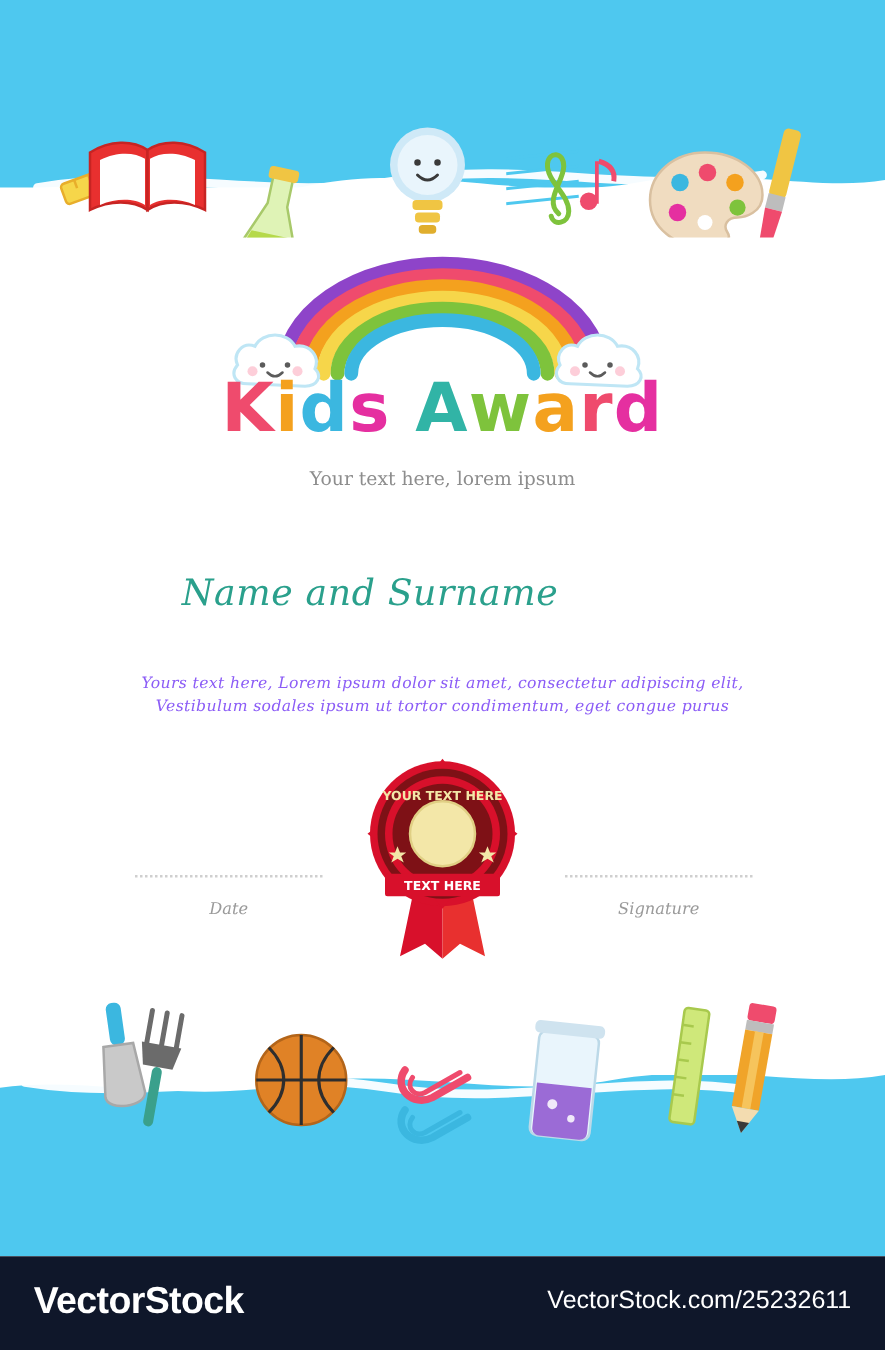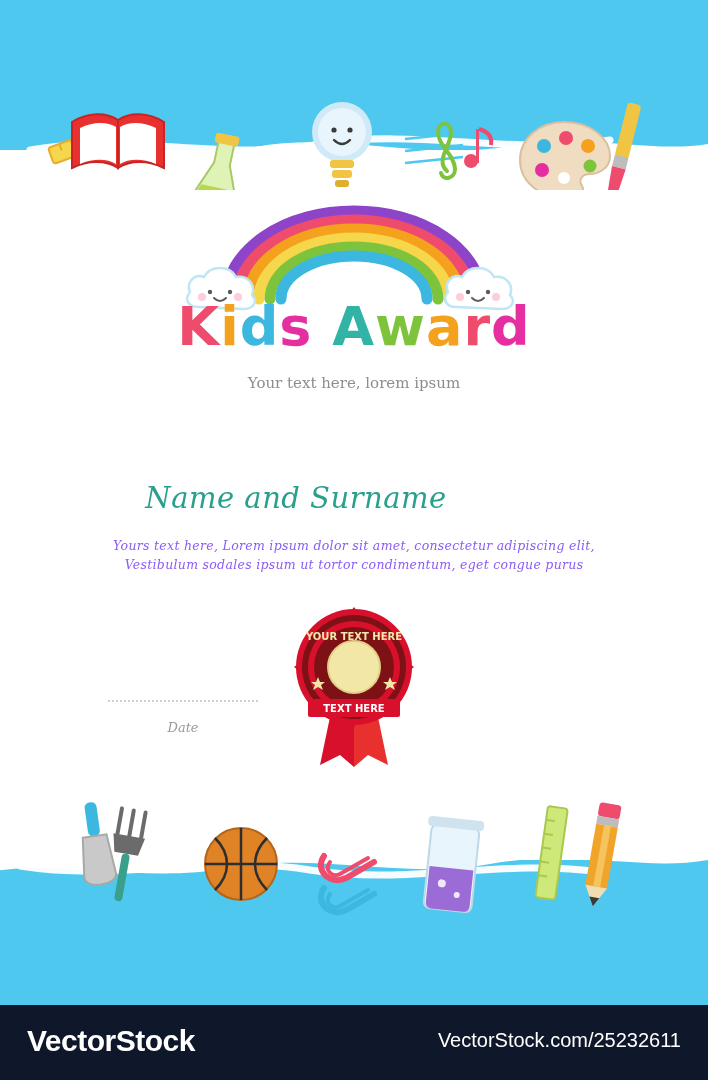"Name and Surname" .recipient { top: 481px -> 457px }
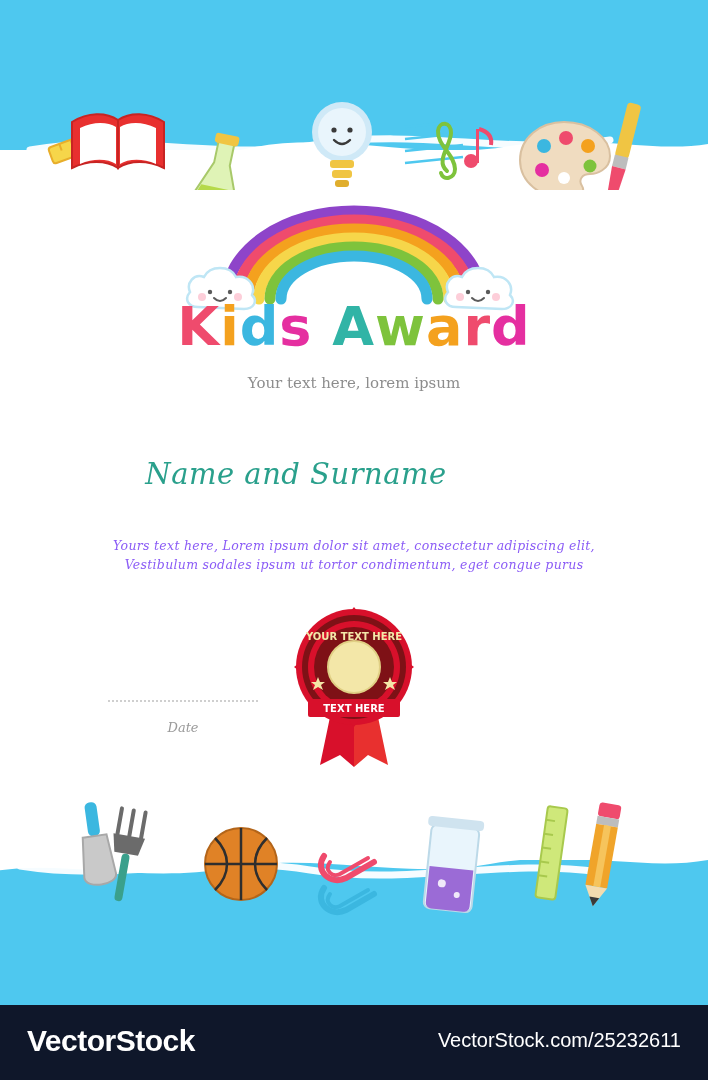"Signature" div.sig-block { html: none -> <div> <div></div> <div>Signature</div> </div> }
